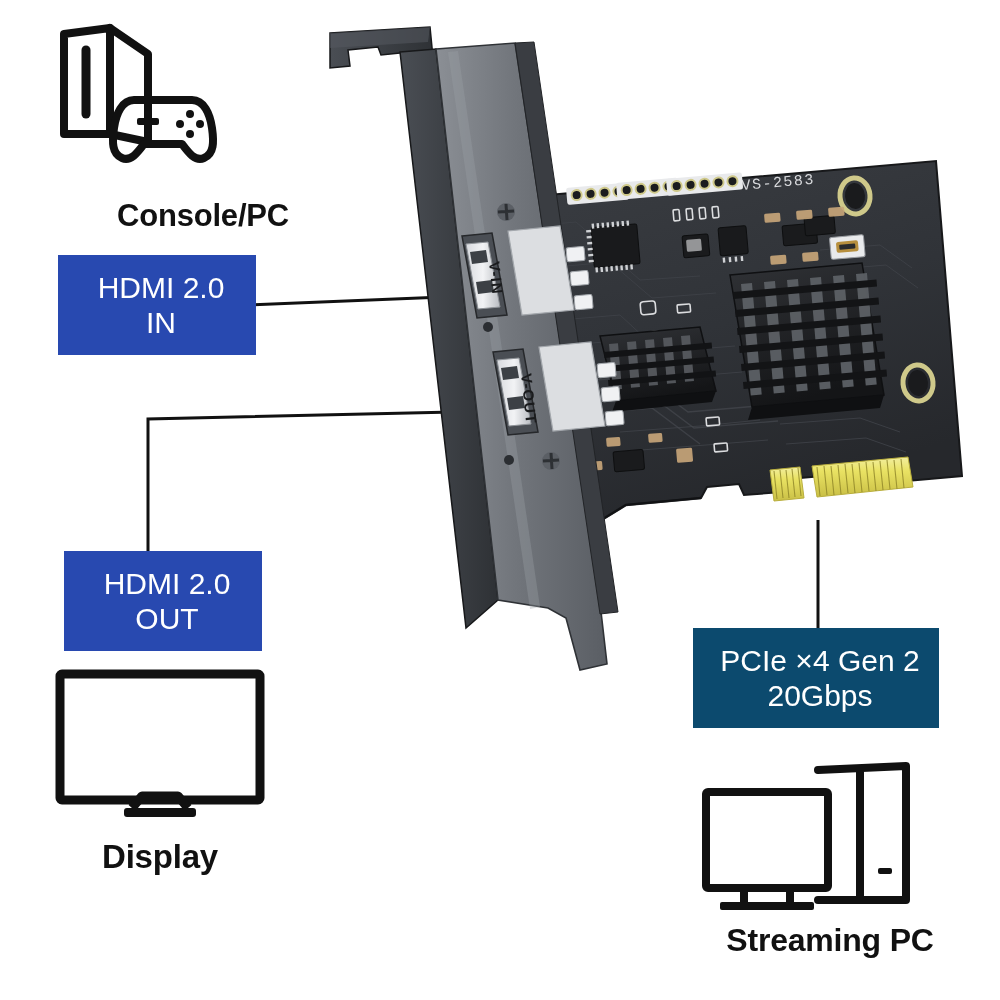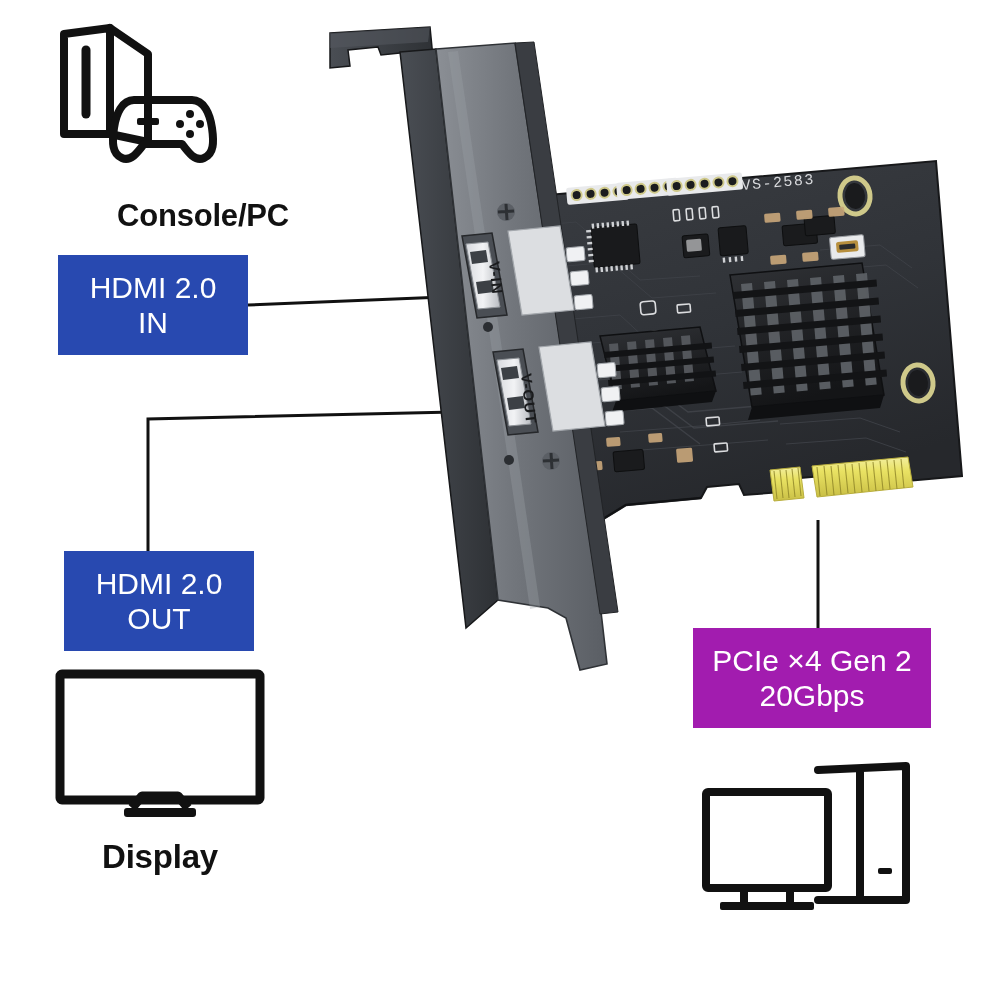"HDMI 2.0" .badge { padding-left: none -> 8px }
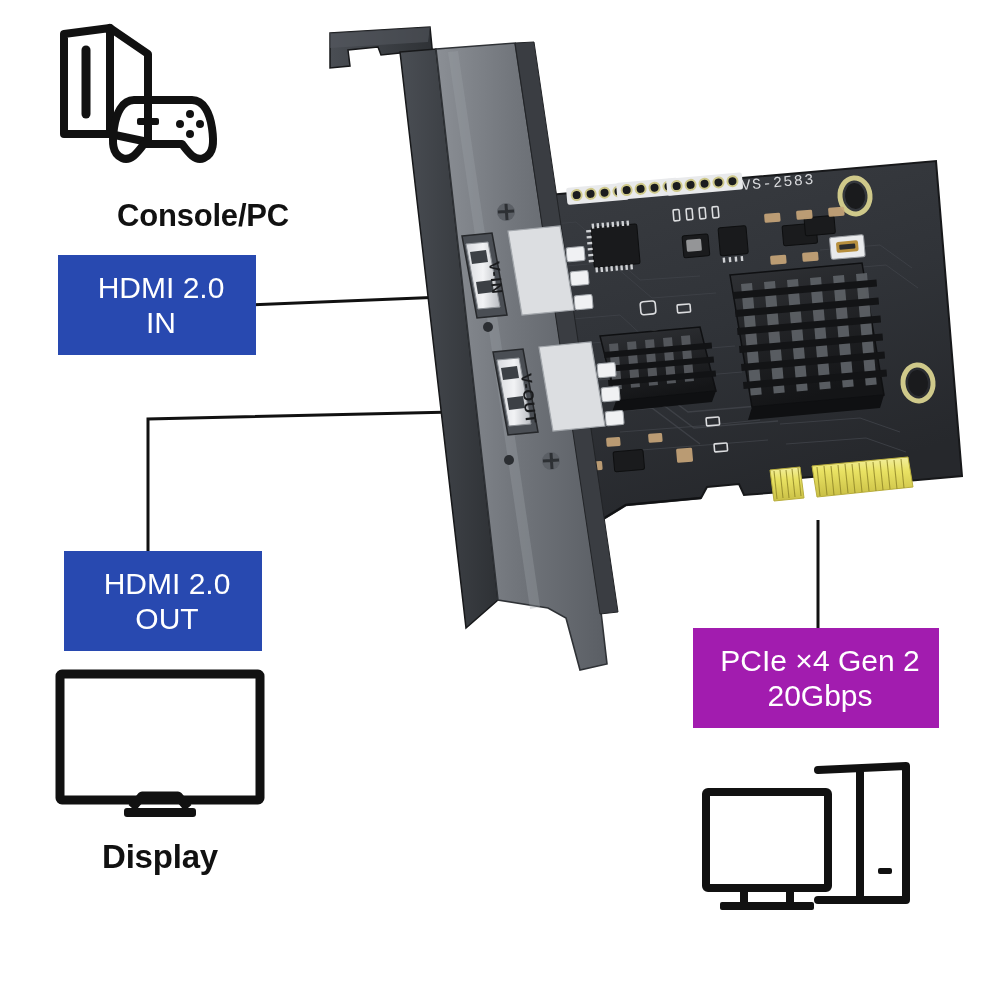"PCIe ×4 Gen 2" div.badge { background: #a21caf -> #0c4a6e }
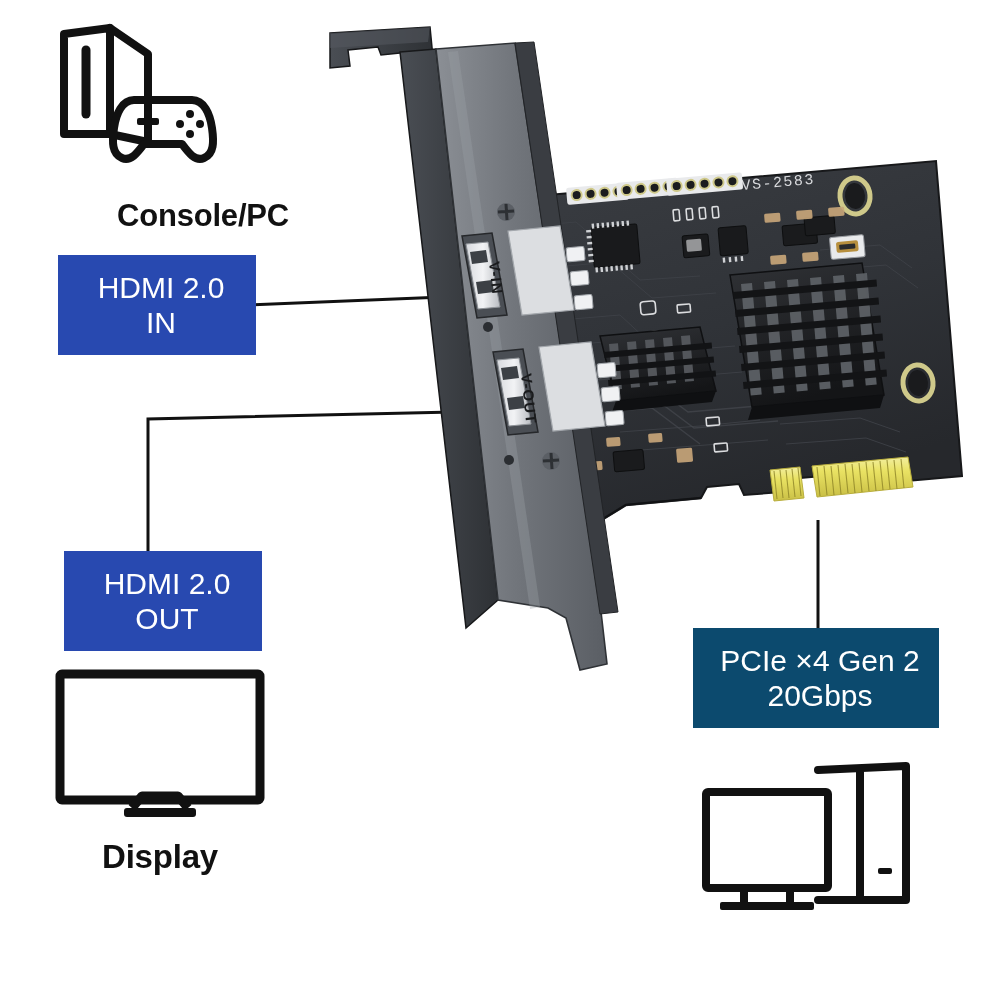"Streaming PC" div.cap { html: none -> <div>Streaming PC</div> }
